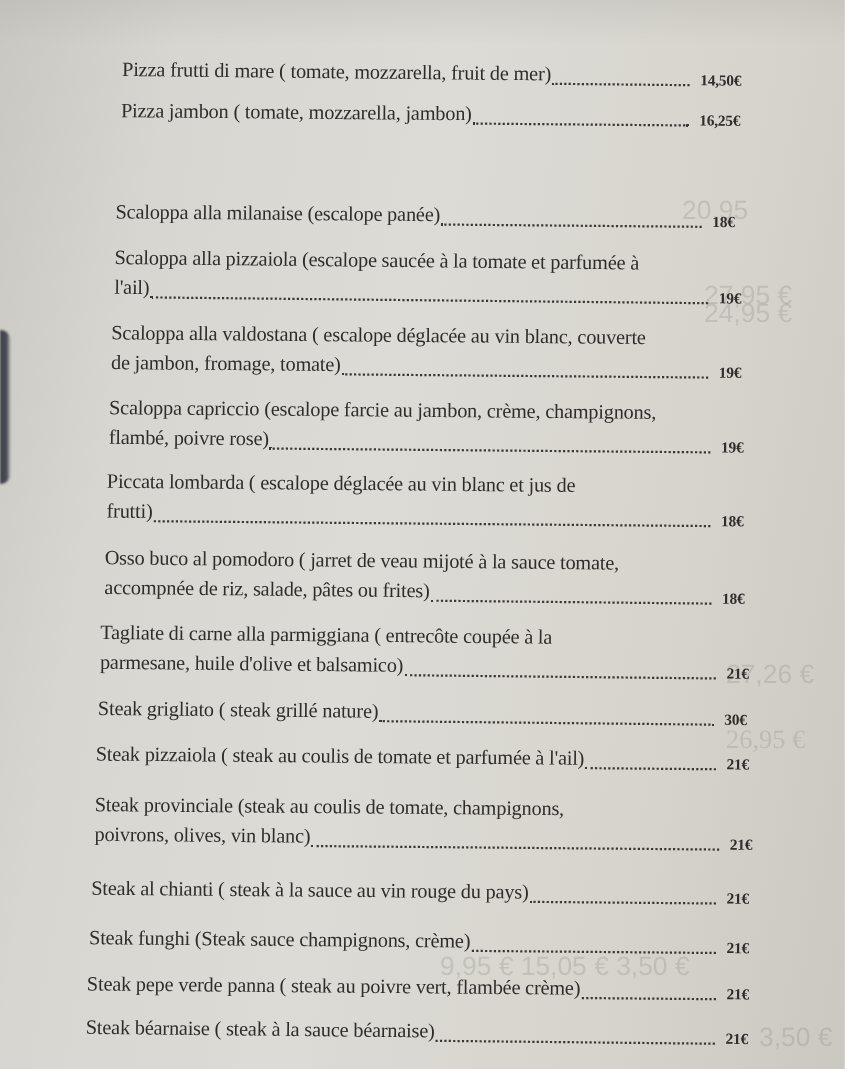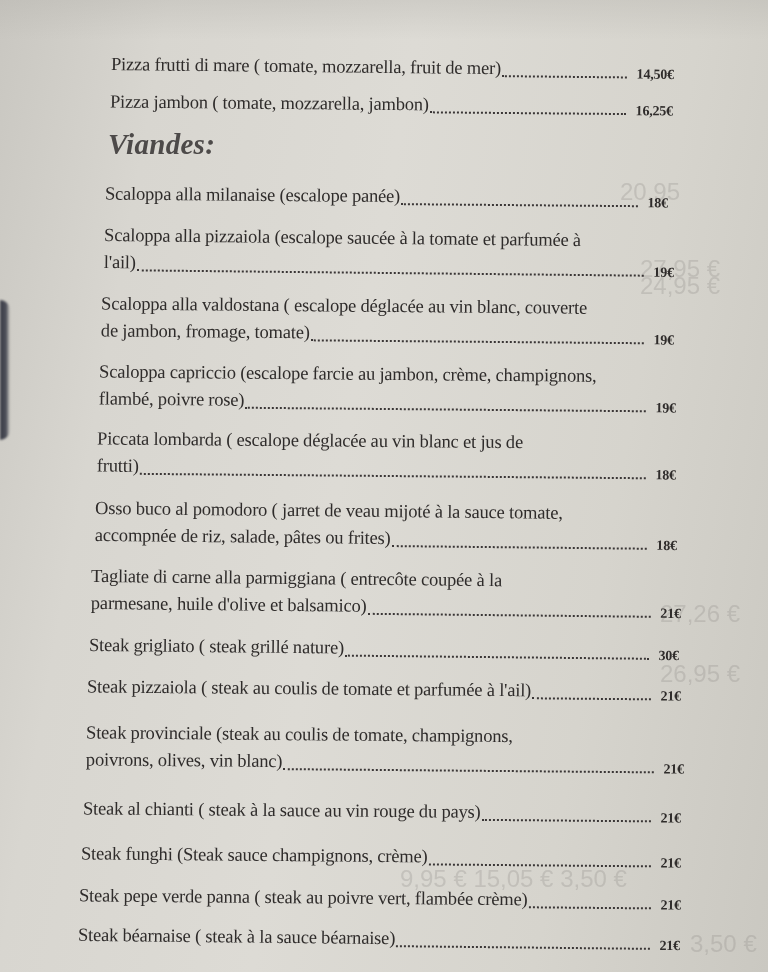"Viandes:" div.section-title { html: <div>Viandes:</div> -> none }
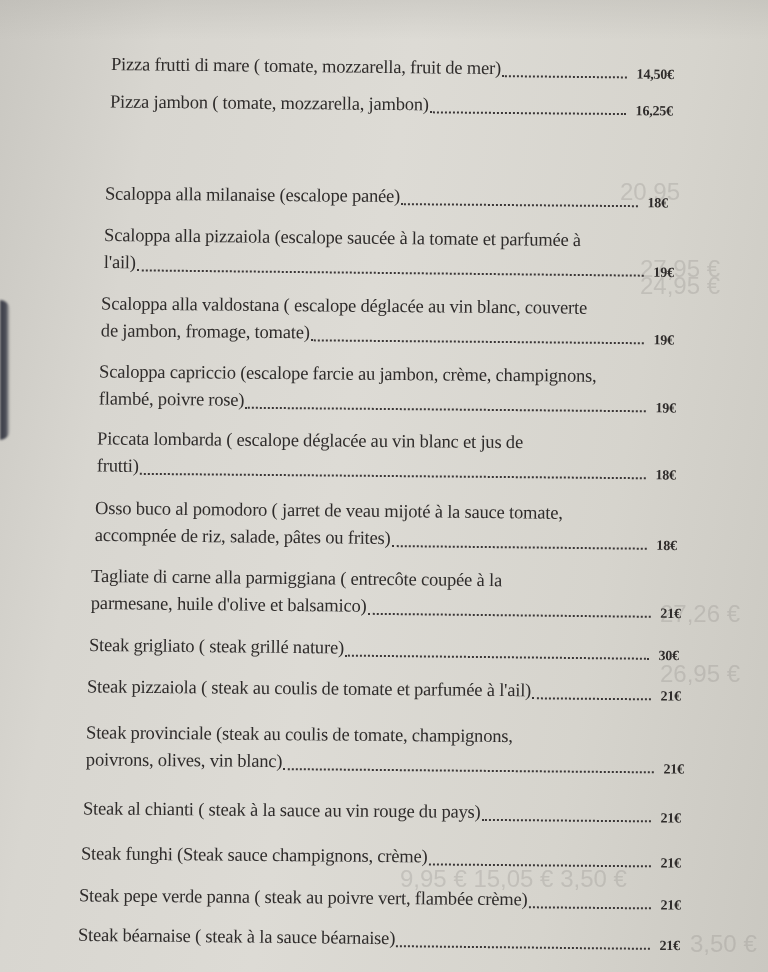"26,95 €" div.ghost { font-family: none -> Liberation Serif, serif }
